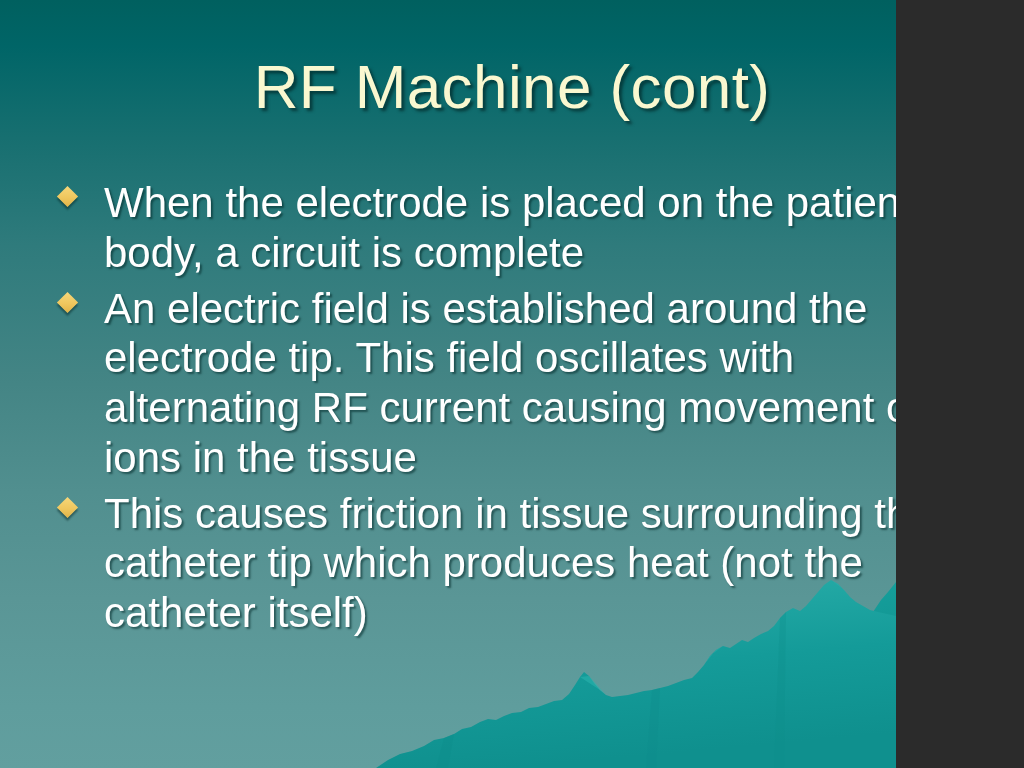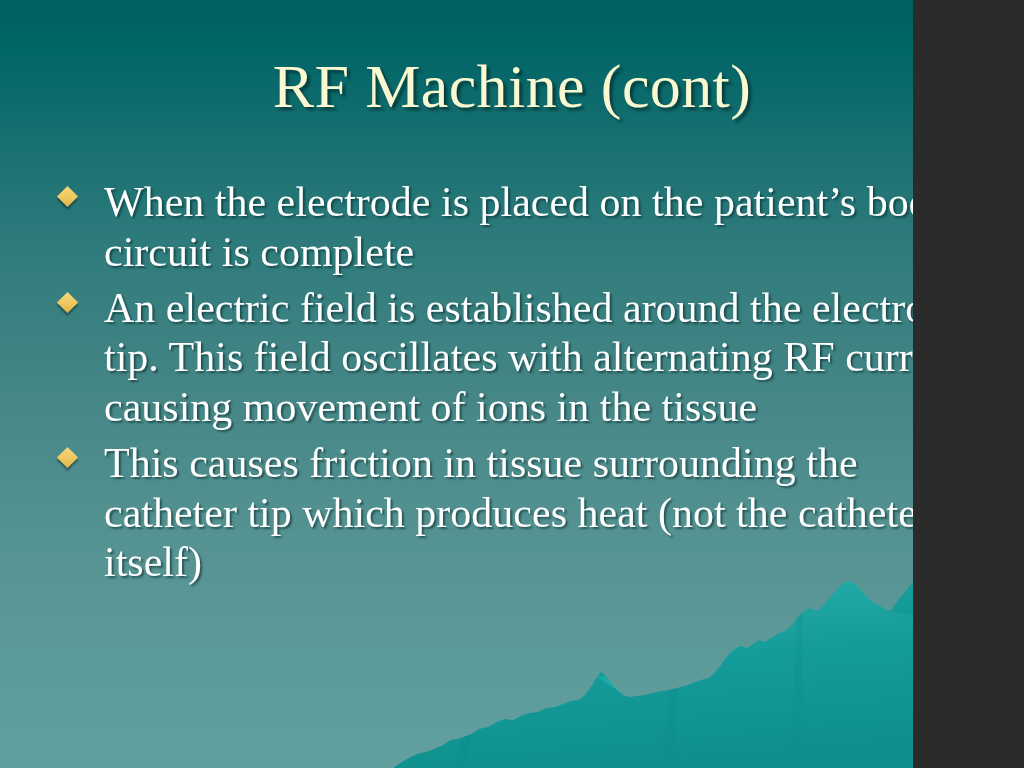"RF Machine (cont)" #slide { font-family: Liberation Serif, serif -> Liberation Sans, sans-serif; padding-left: 17px -> none }
